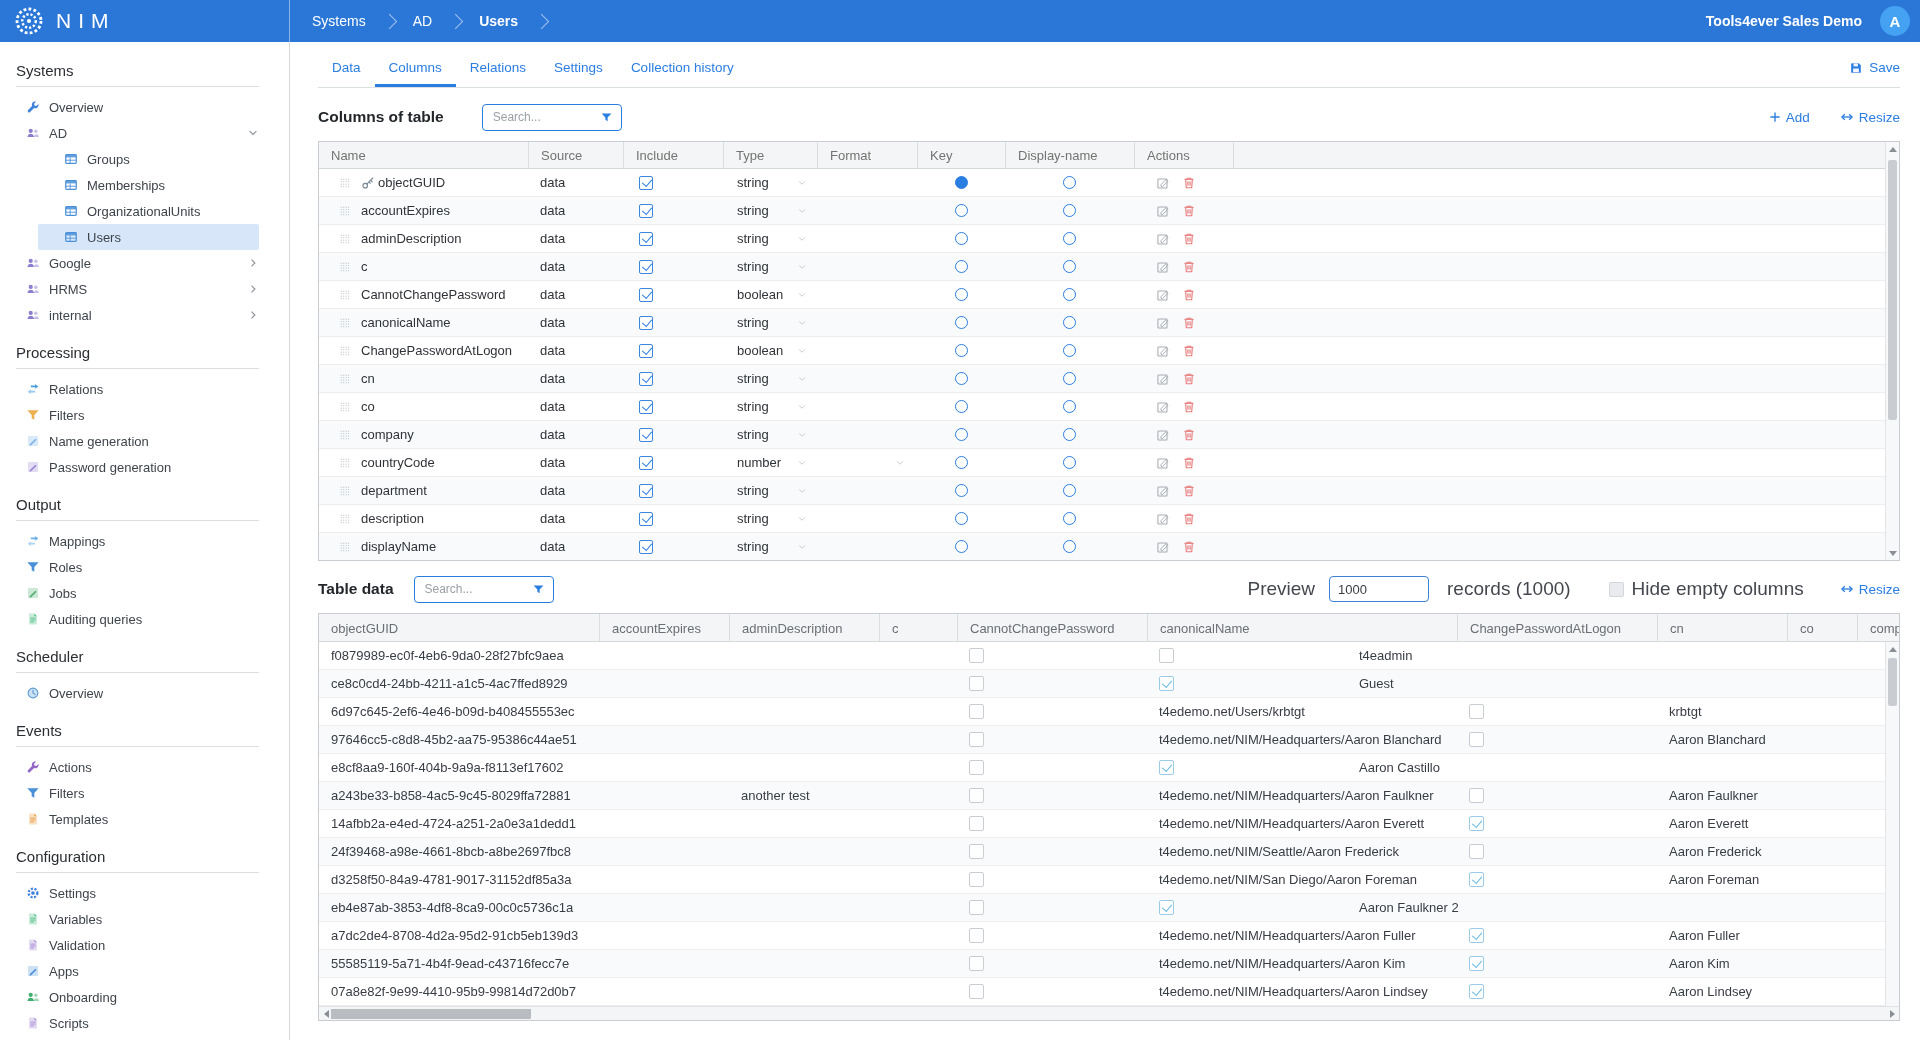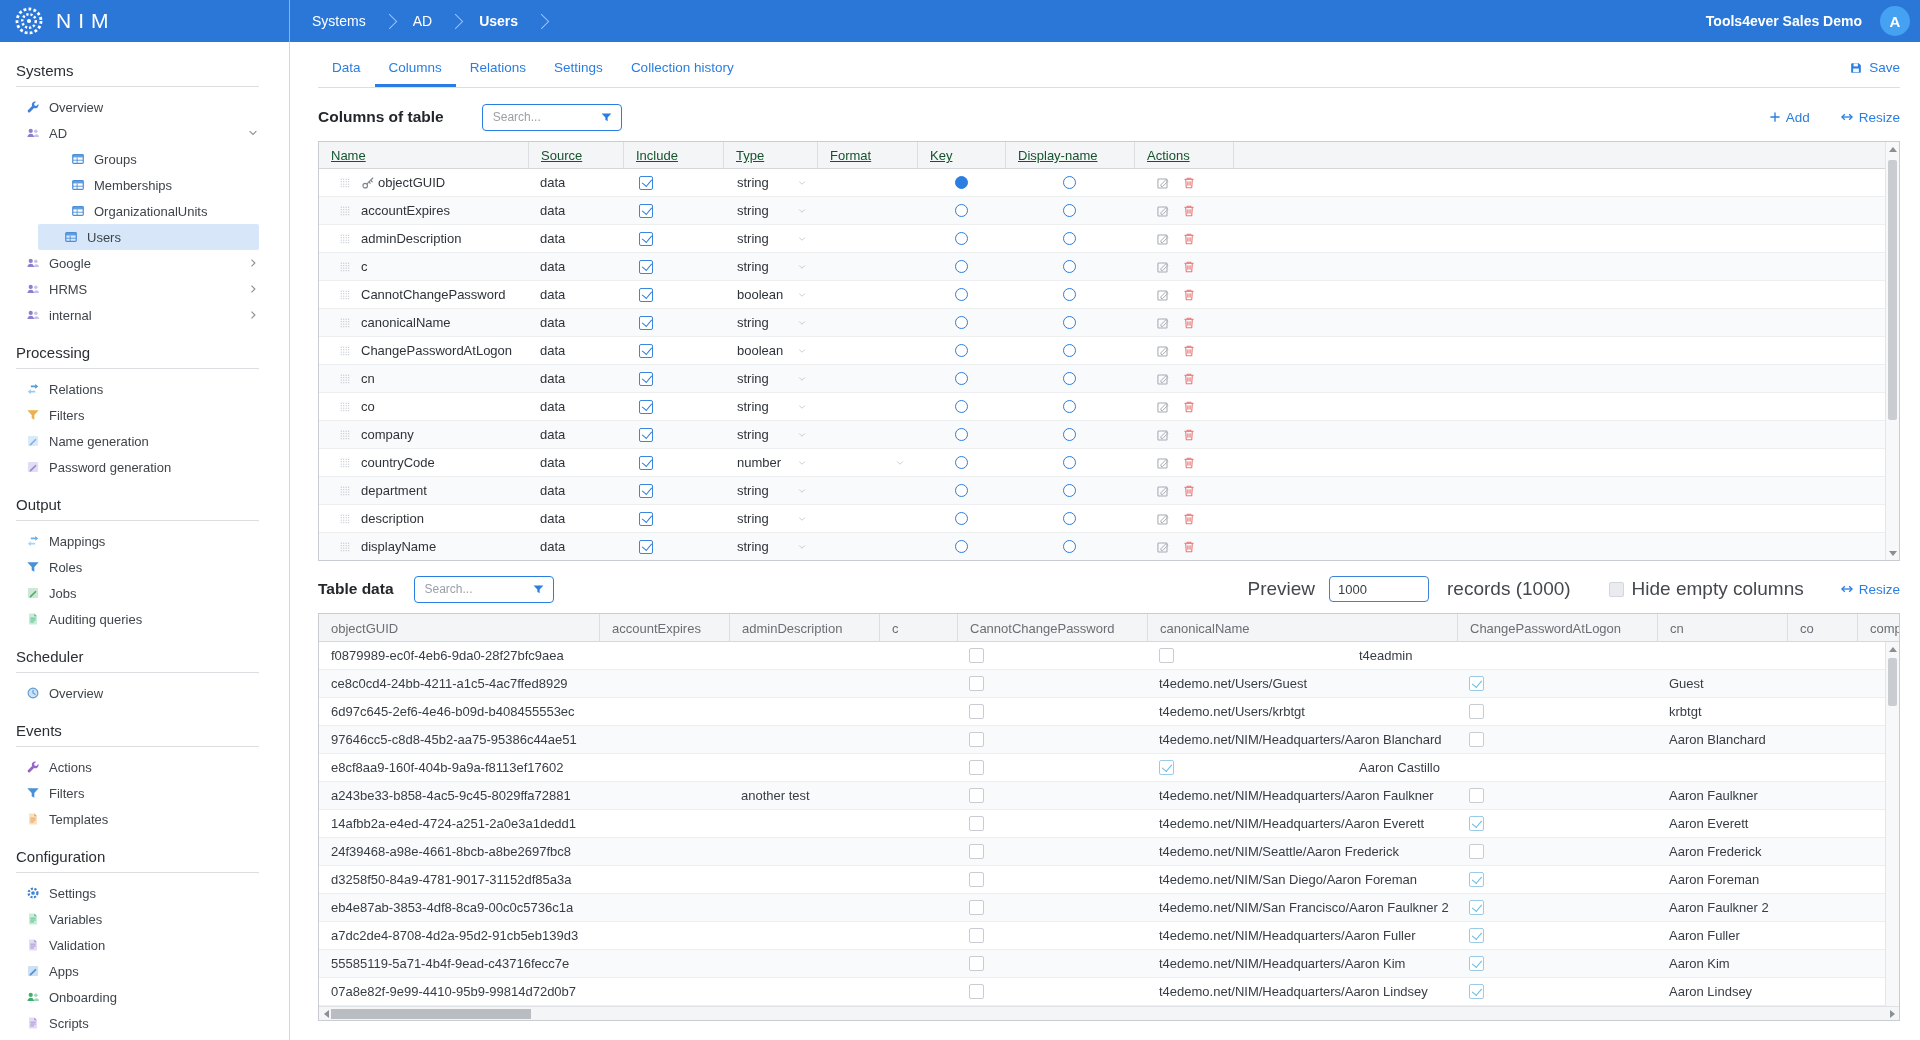"Groups" .s-item.sub { margin-left: 7px -> none }
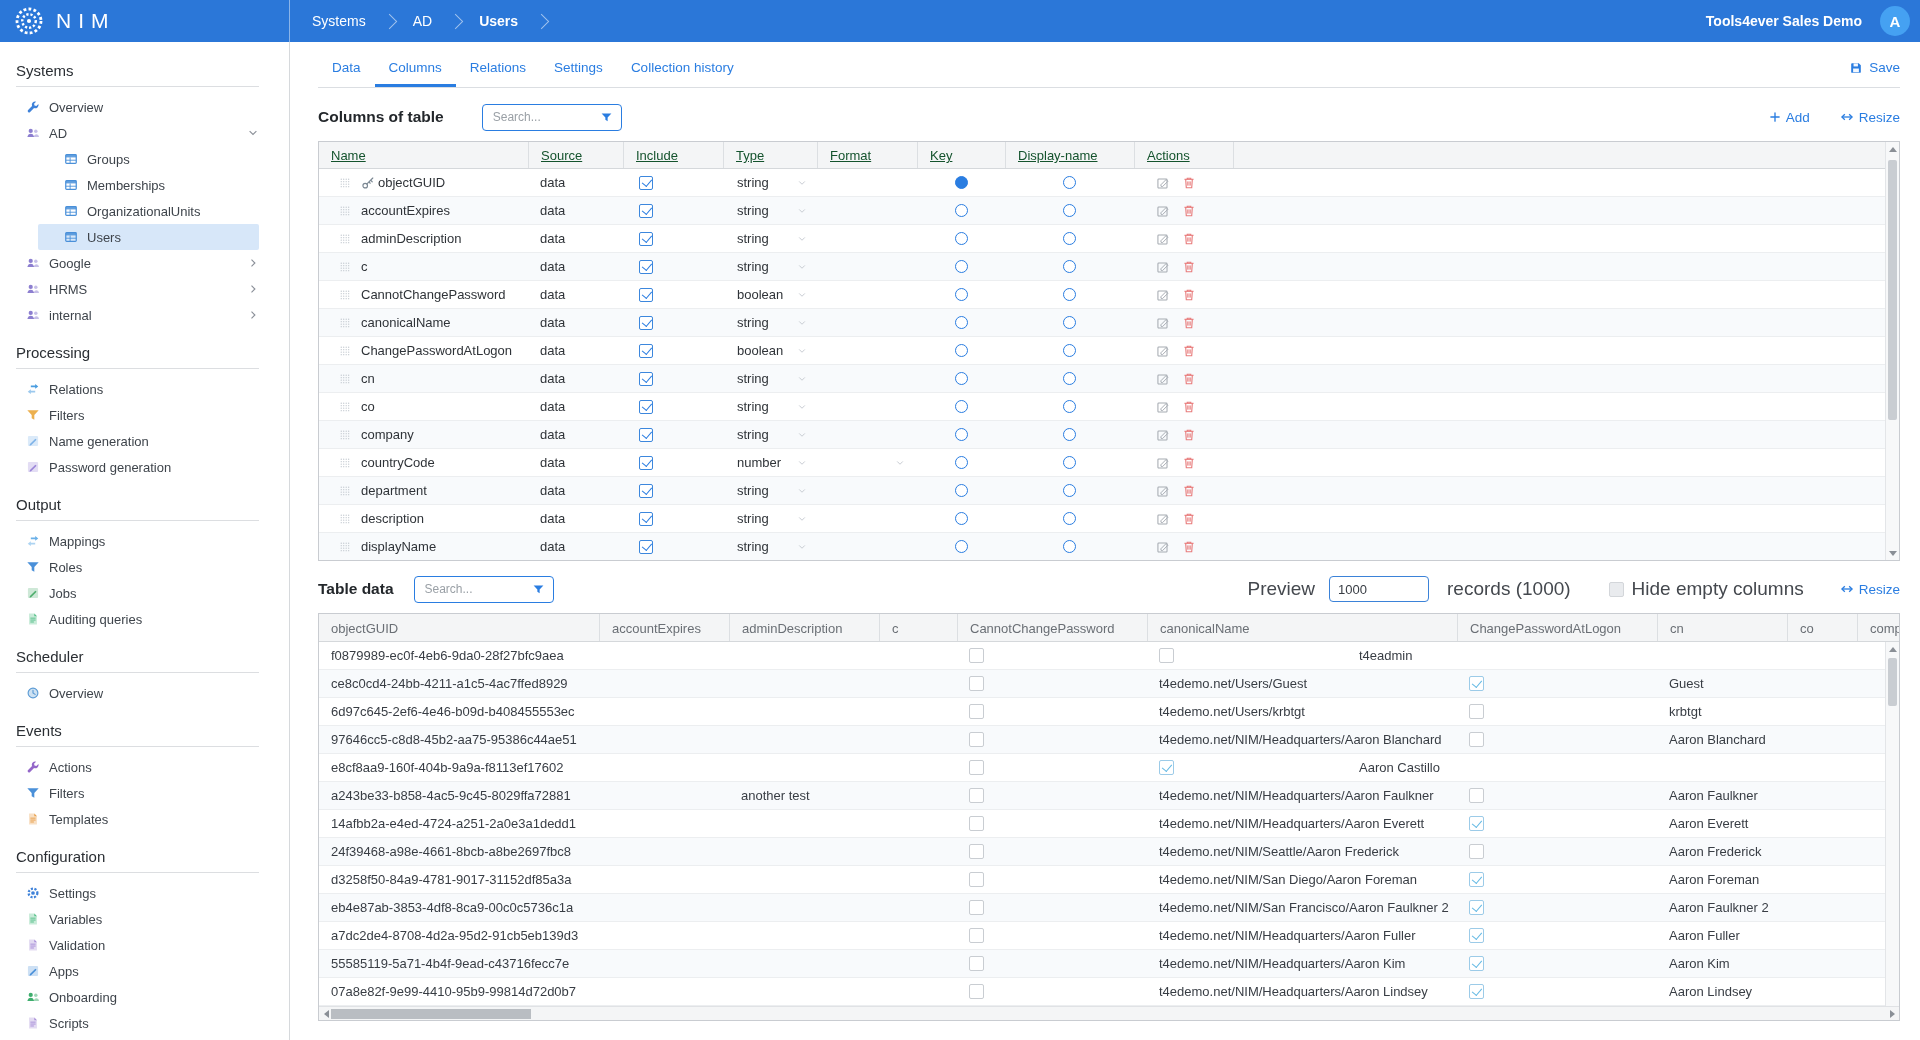"Name" .ct-head { color: #14532d -> #737373; text-decoration: underline -> none }
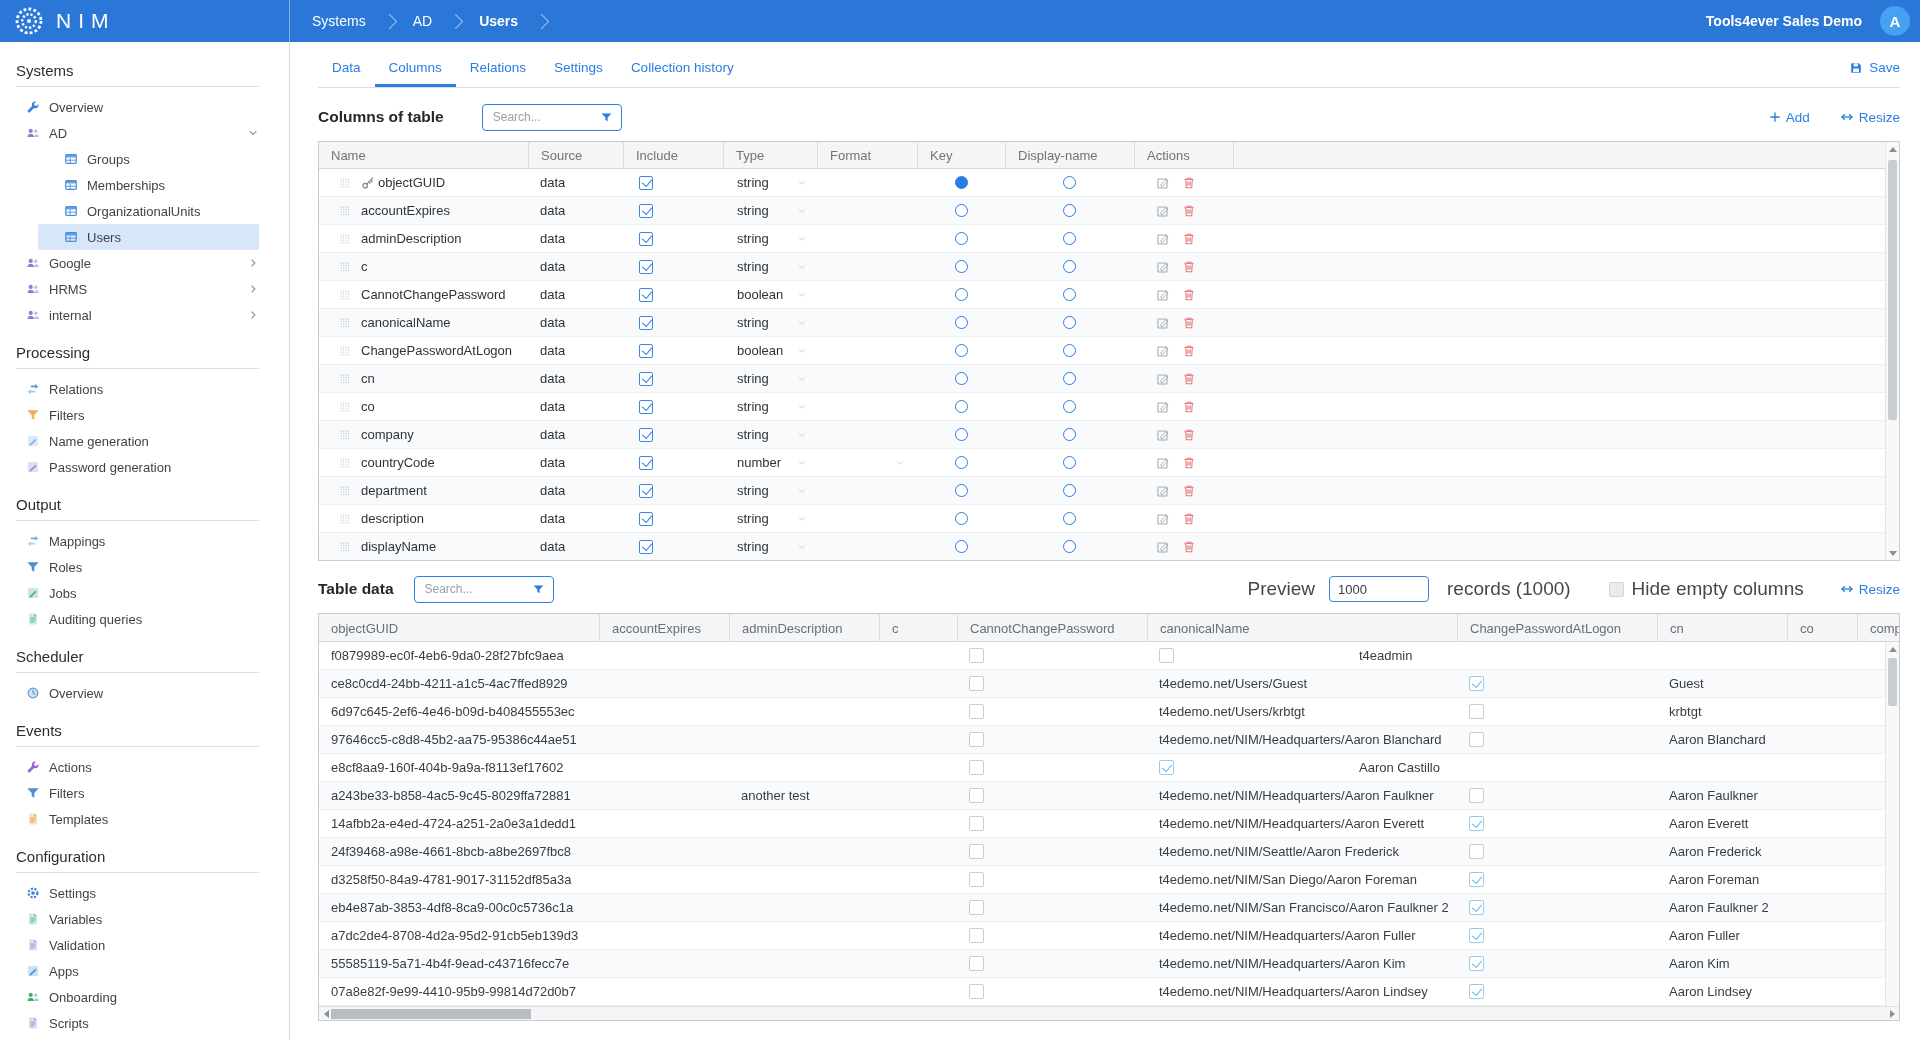"t4edemo.net/Users/Guest" div.dt-cell { html: <div>t4edemo.net/Users/Guest</div> -> none }
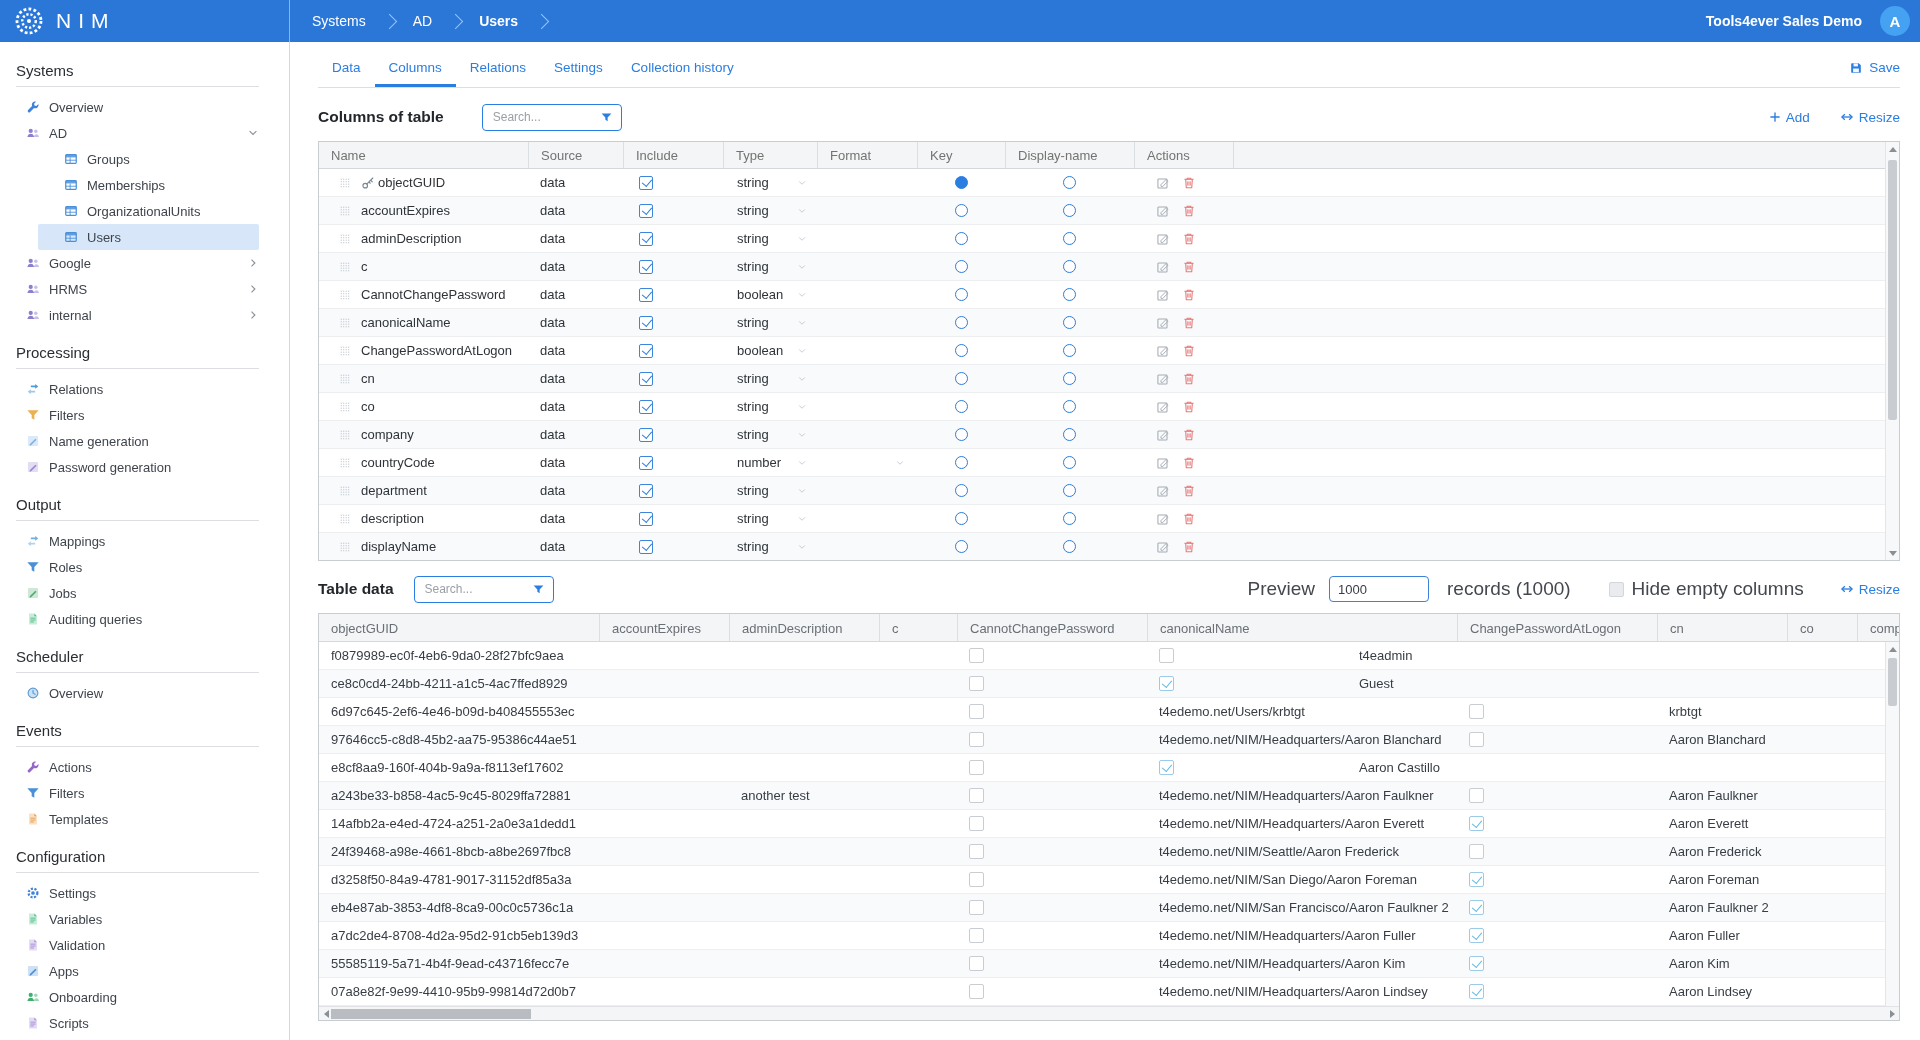"t4edemo.net/NIM/San Francisco/Aaron" div.dt-cell { html: <div>t4edemo.net/NIM/San Francisco/Aaron Faulkner 2</div> -> none }
